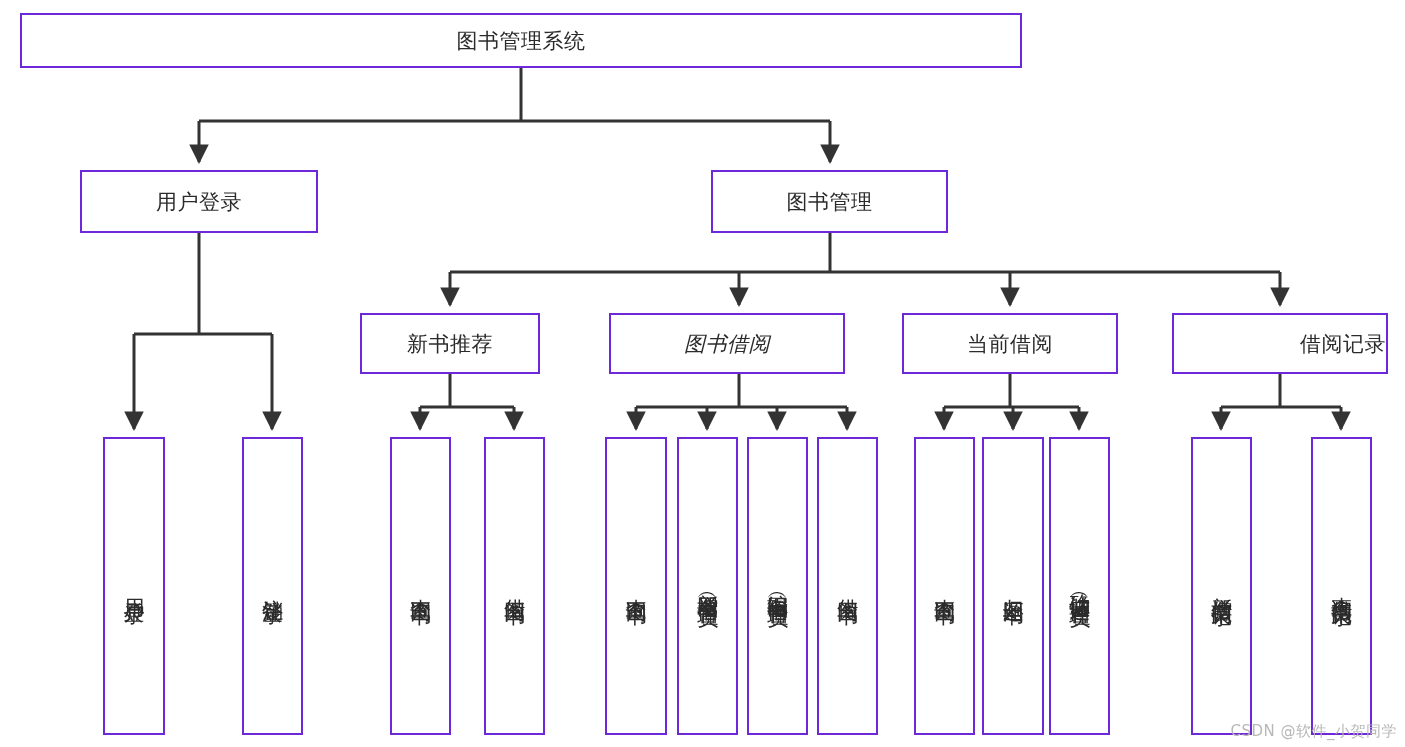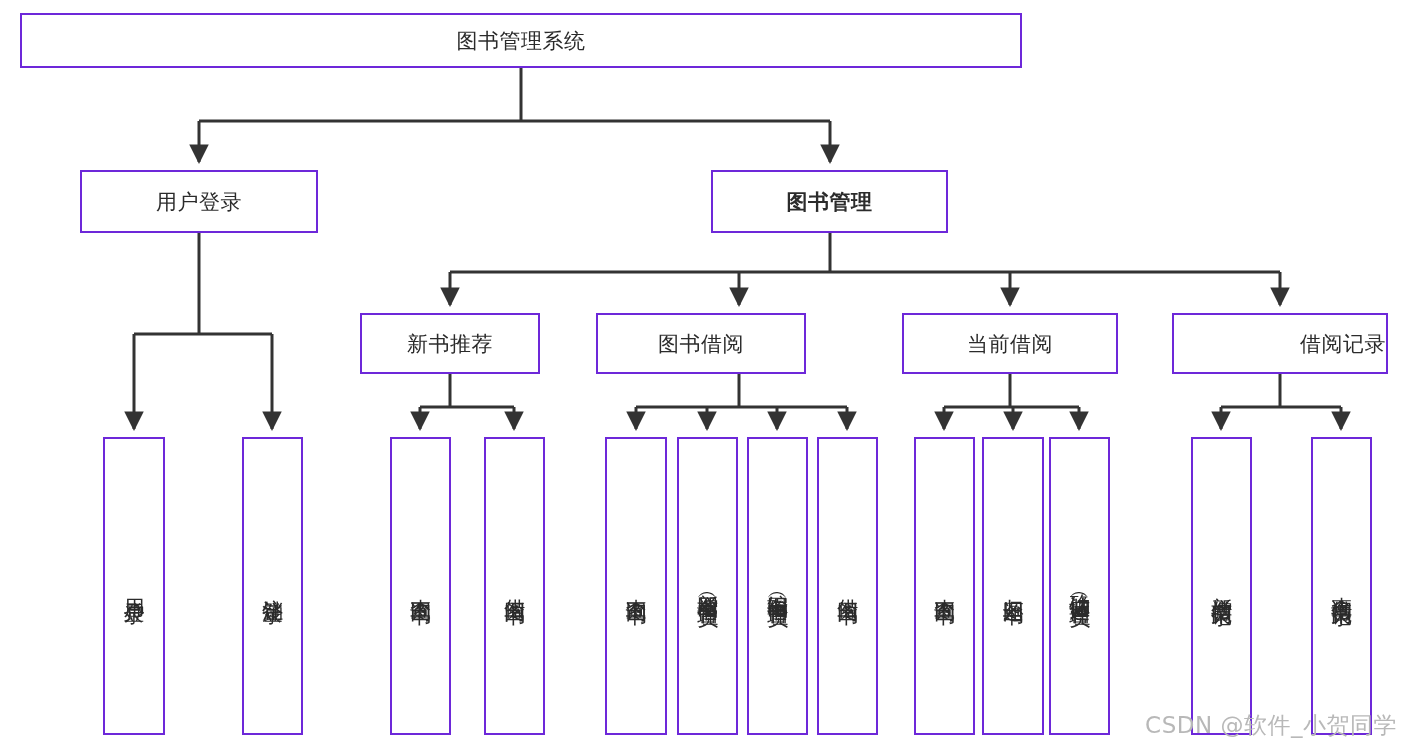"图书管理" div.node { font-weight: bold -> none }
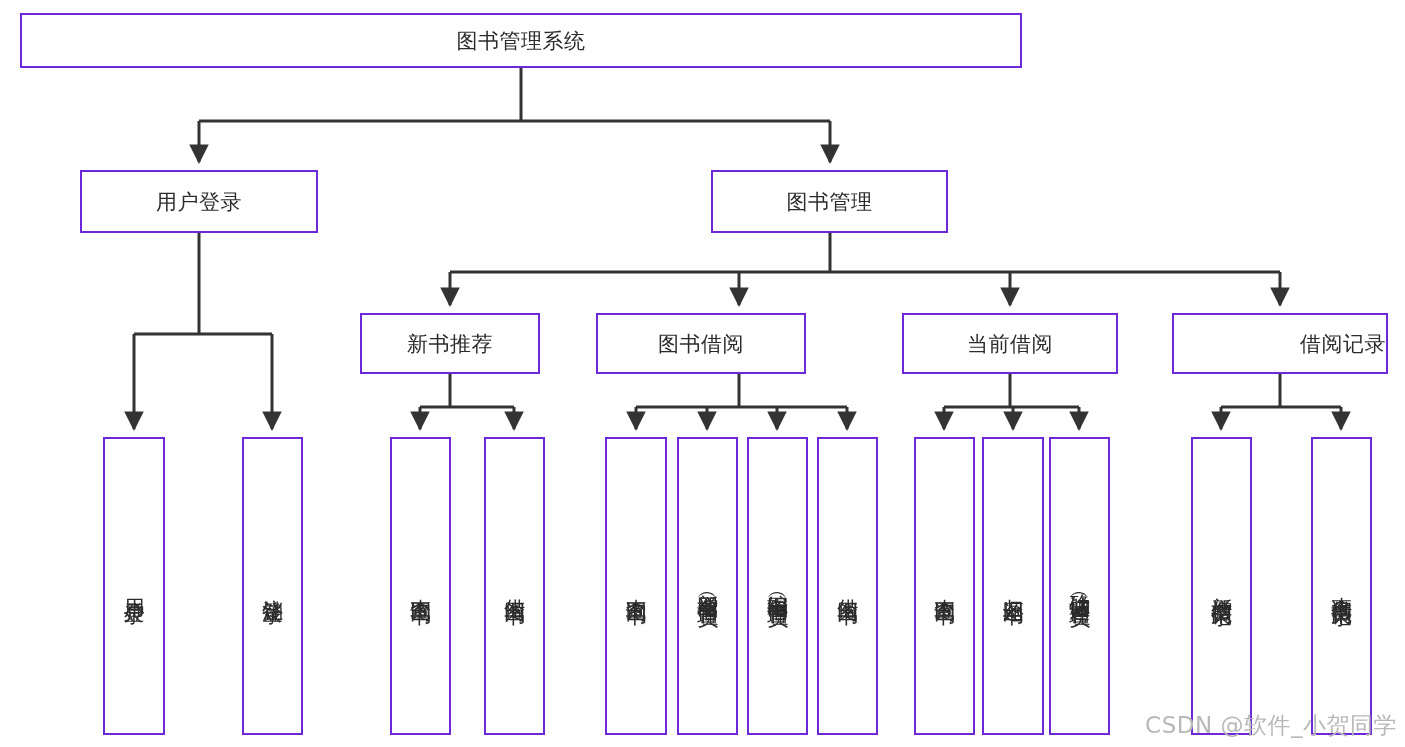"图书借阅" div.node { font-style: none -> italic; left: 596px -> 609px; width: 210px -> 236px }
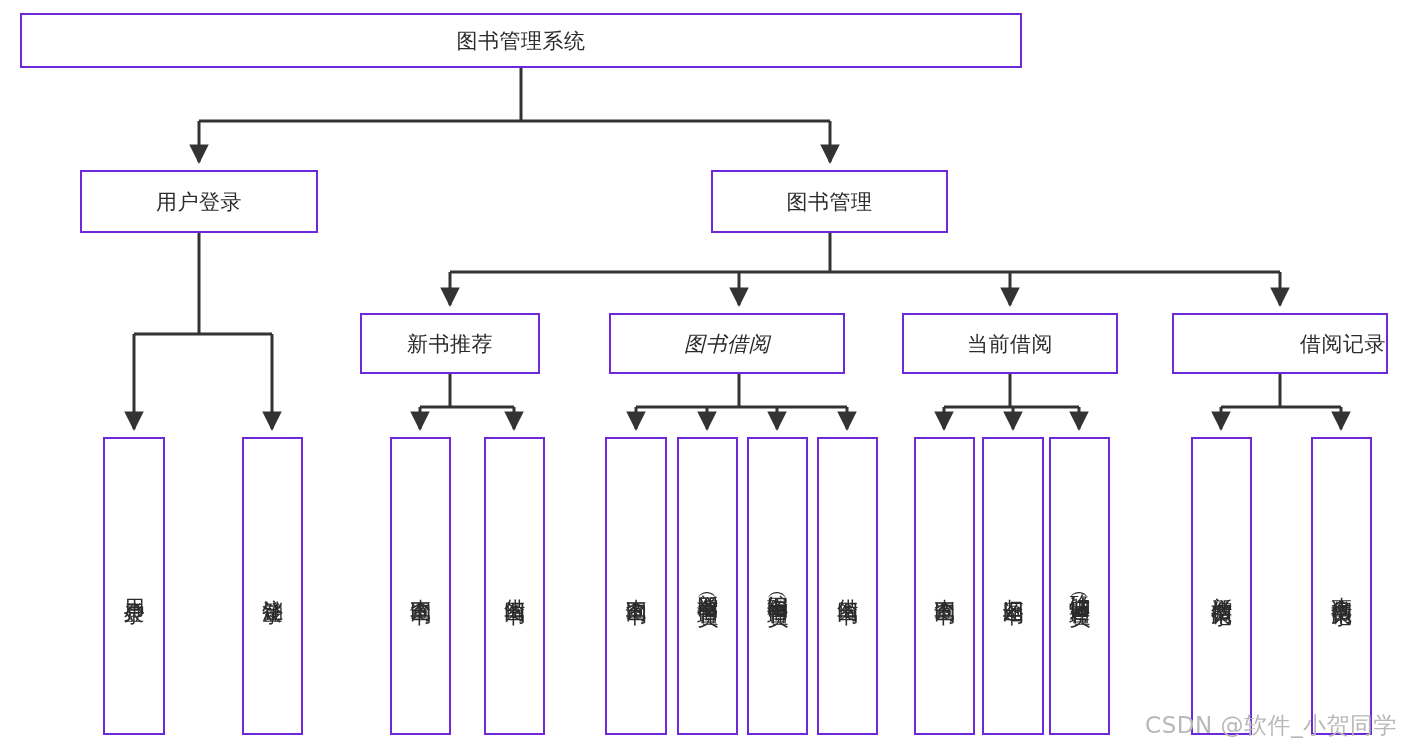"CSDN @软件_小贺同学" #watermark { font-size: 23px -> 15px }
